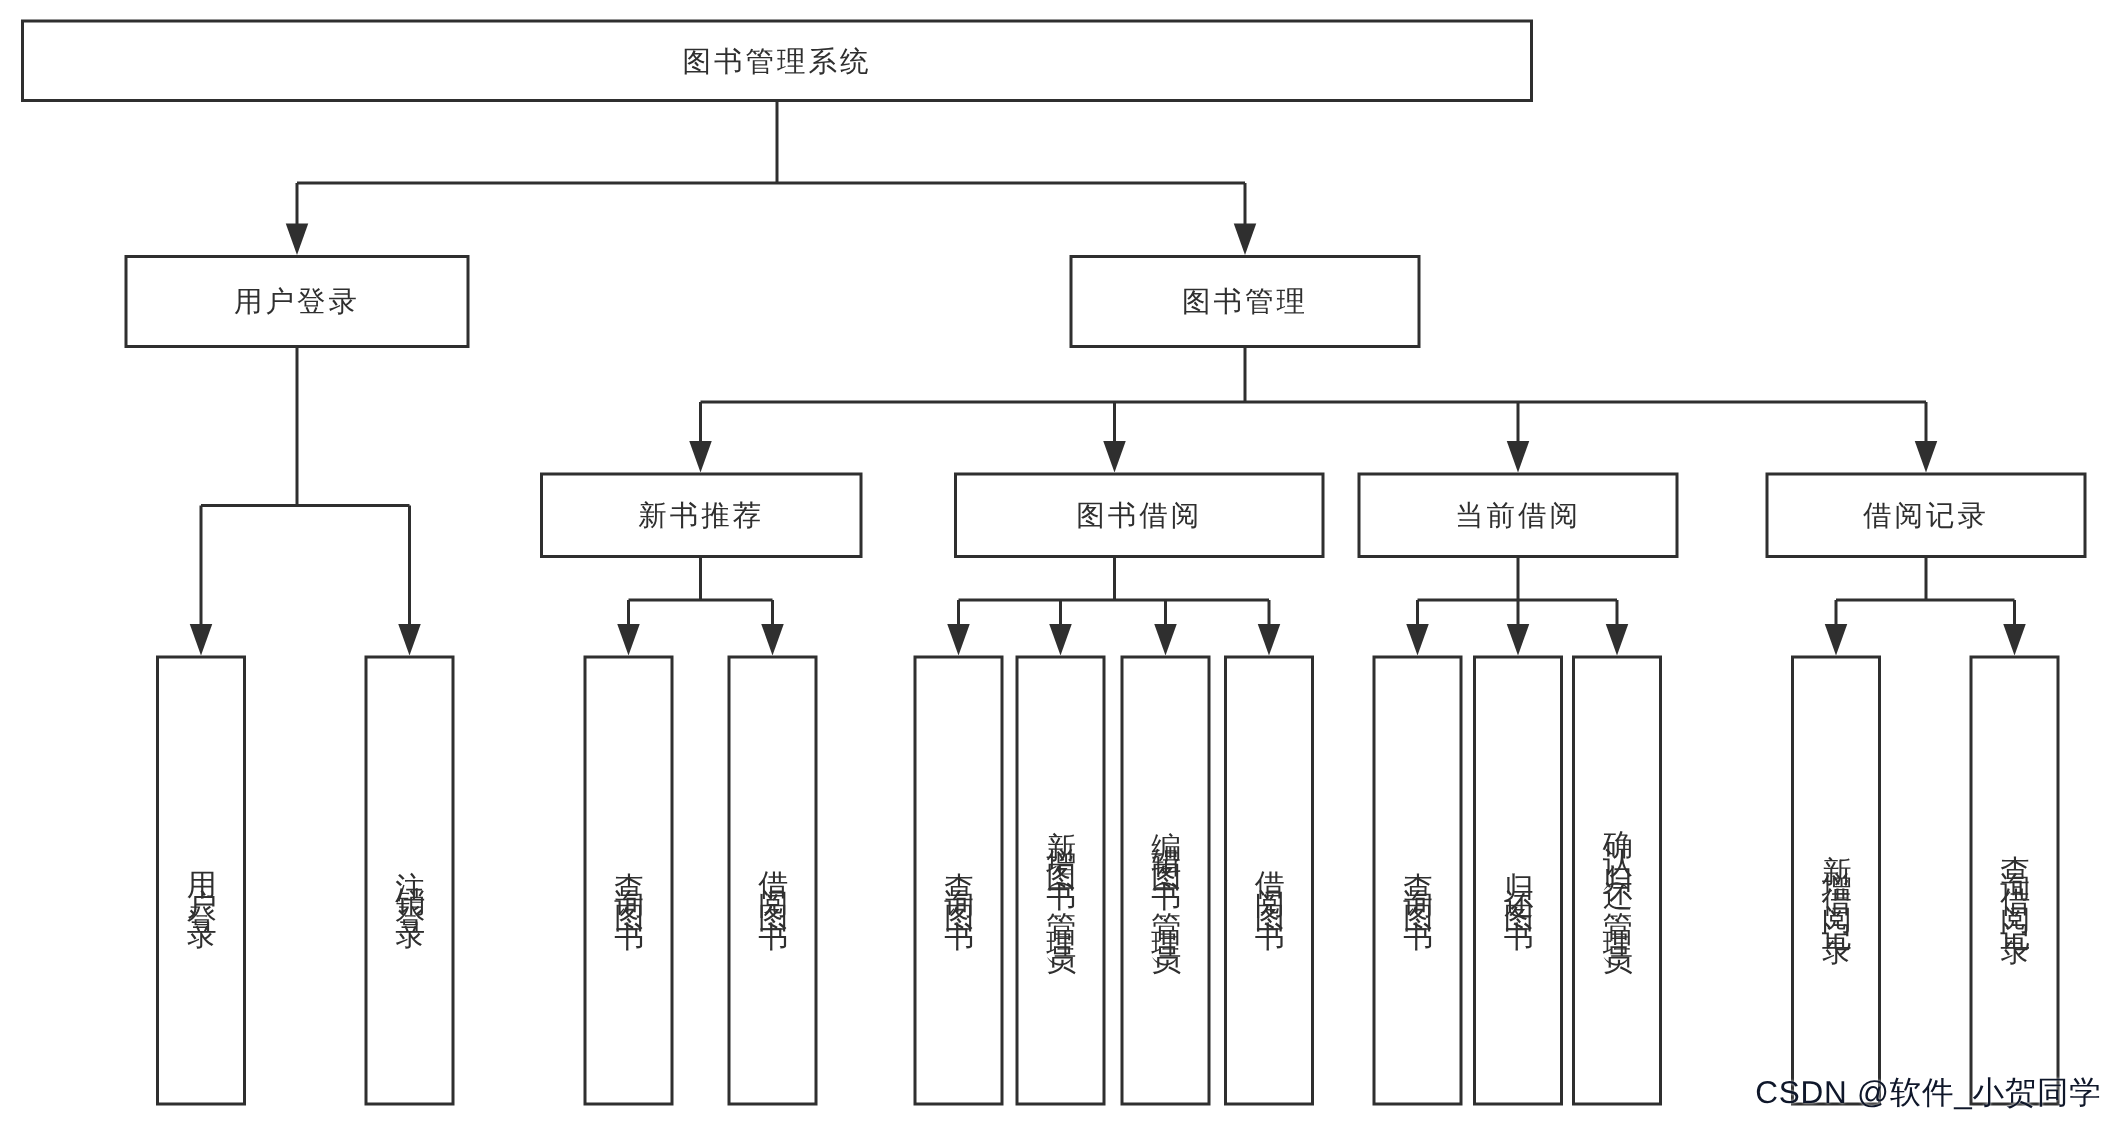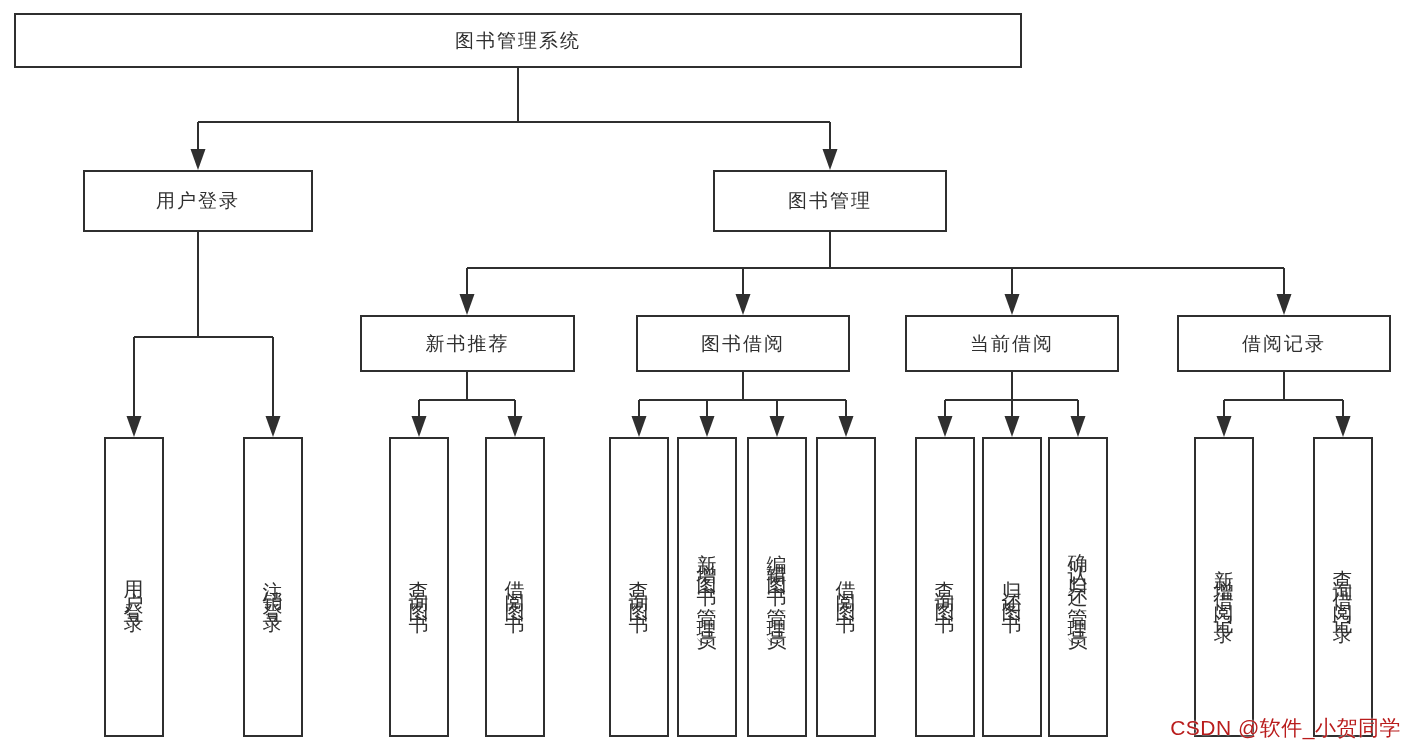"图书借阅" .l3-borrow { width: 214px -> 247px }
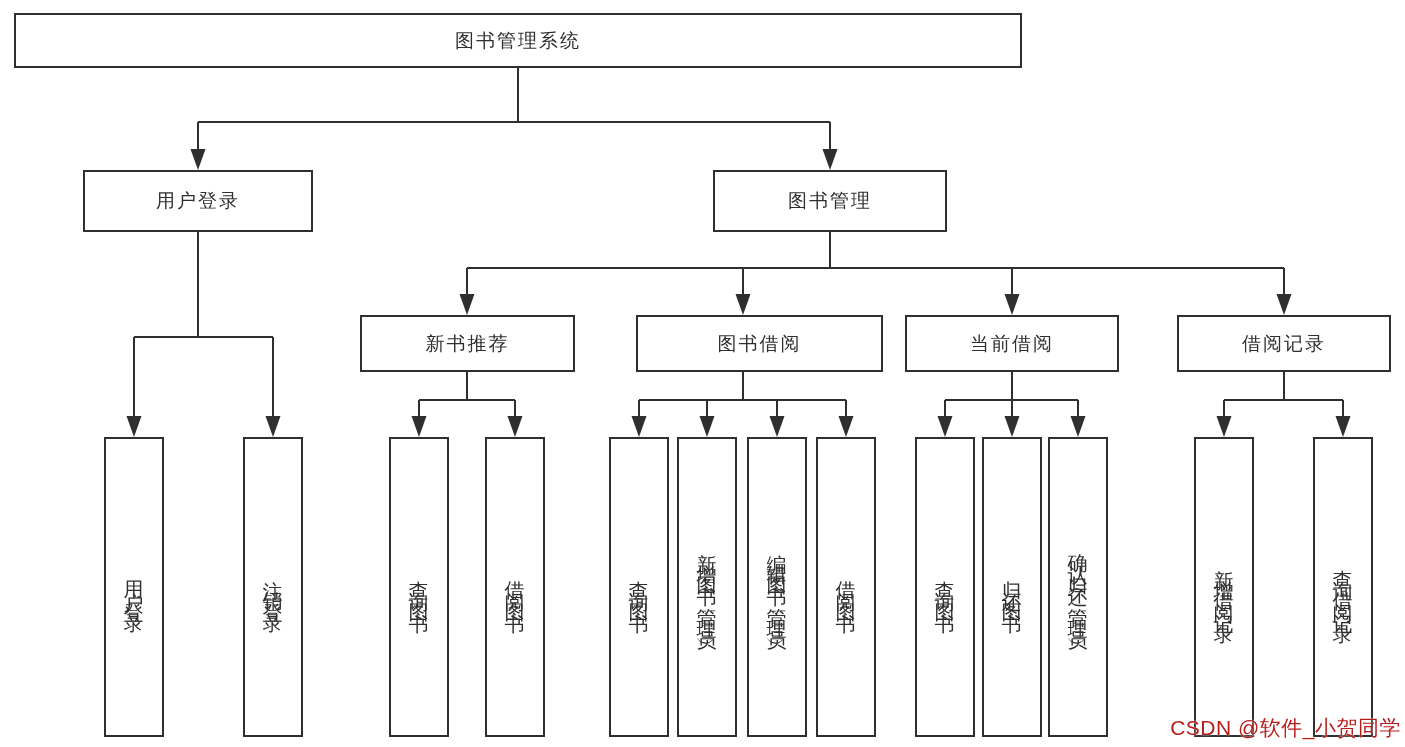"CSDN @软件_小贺同学" .watermark { color: #b91c1c -> #0f172a }
